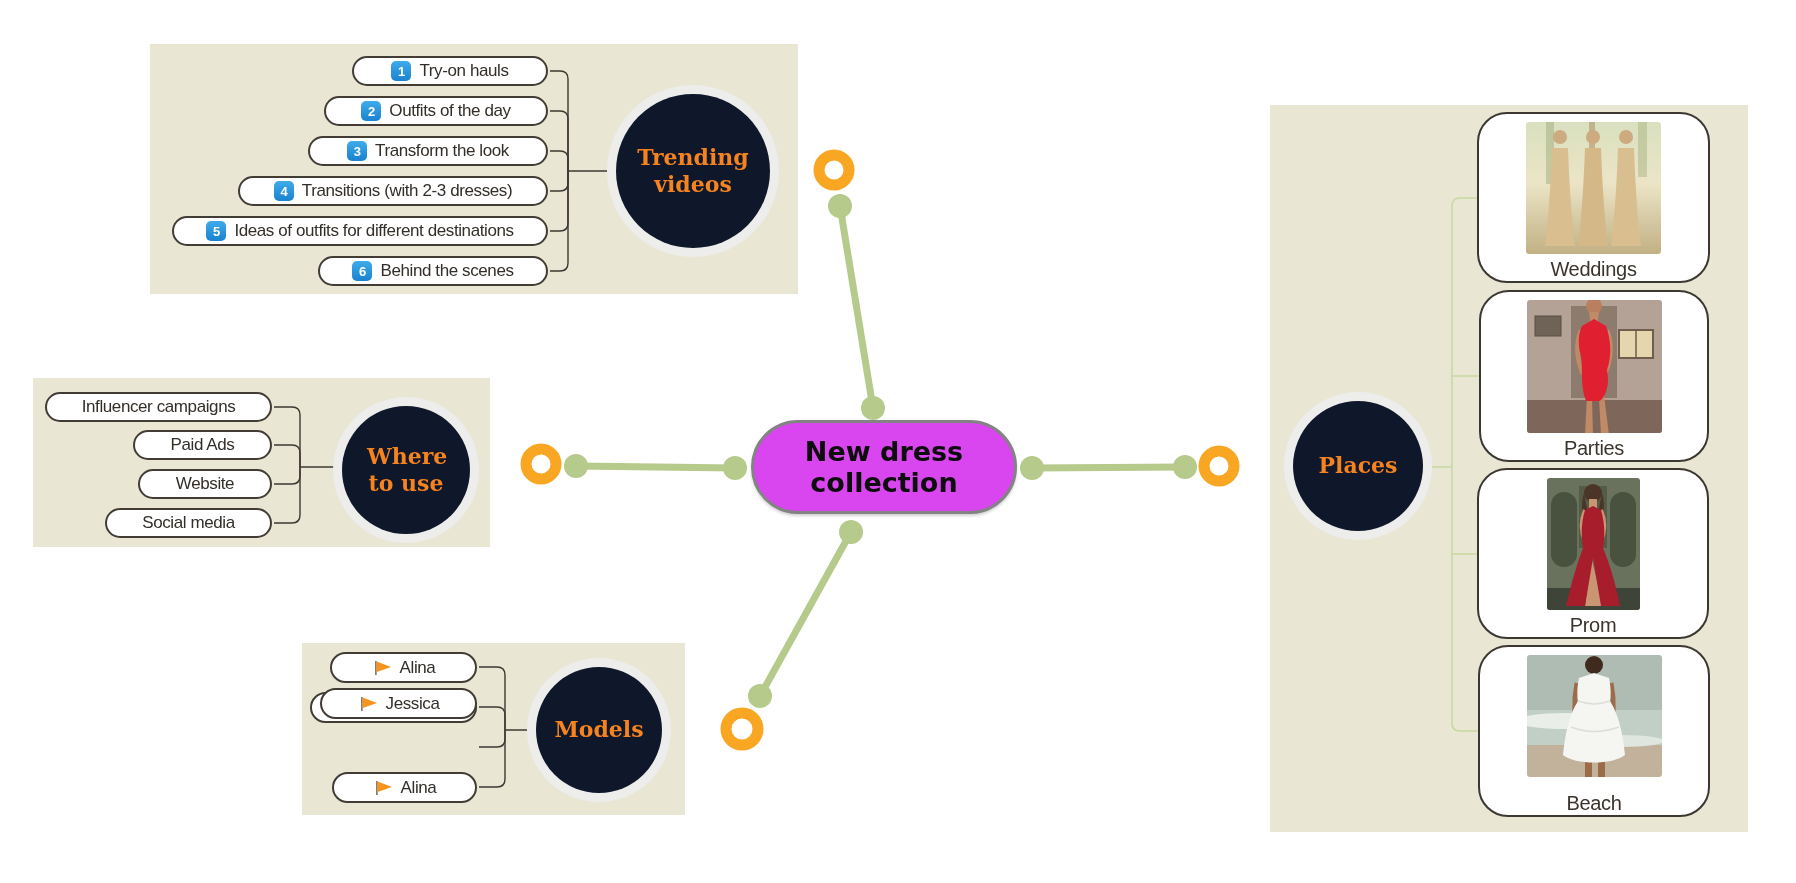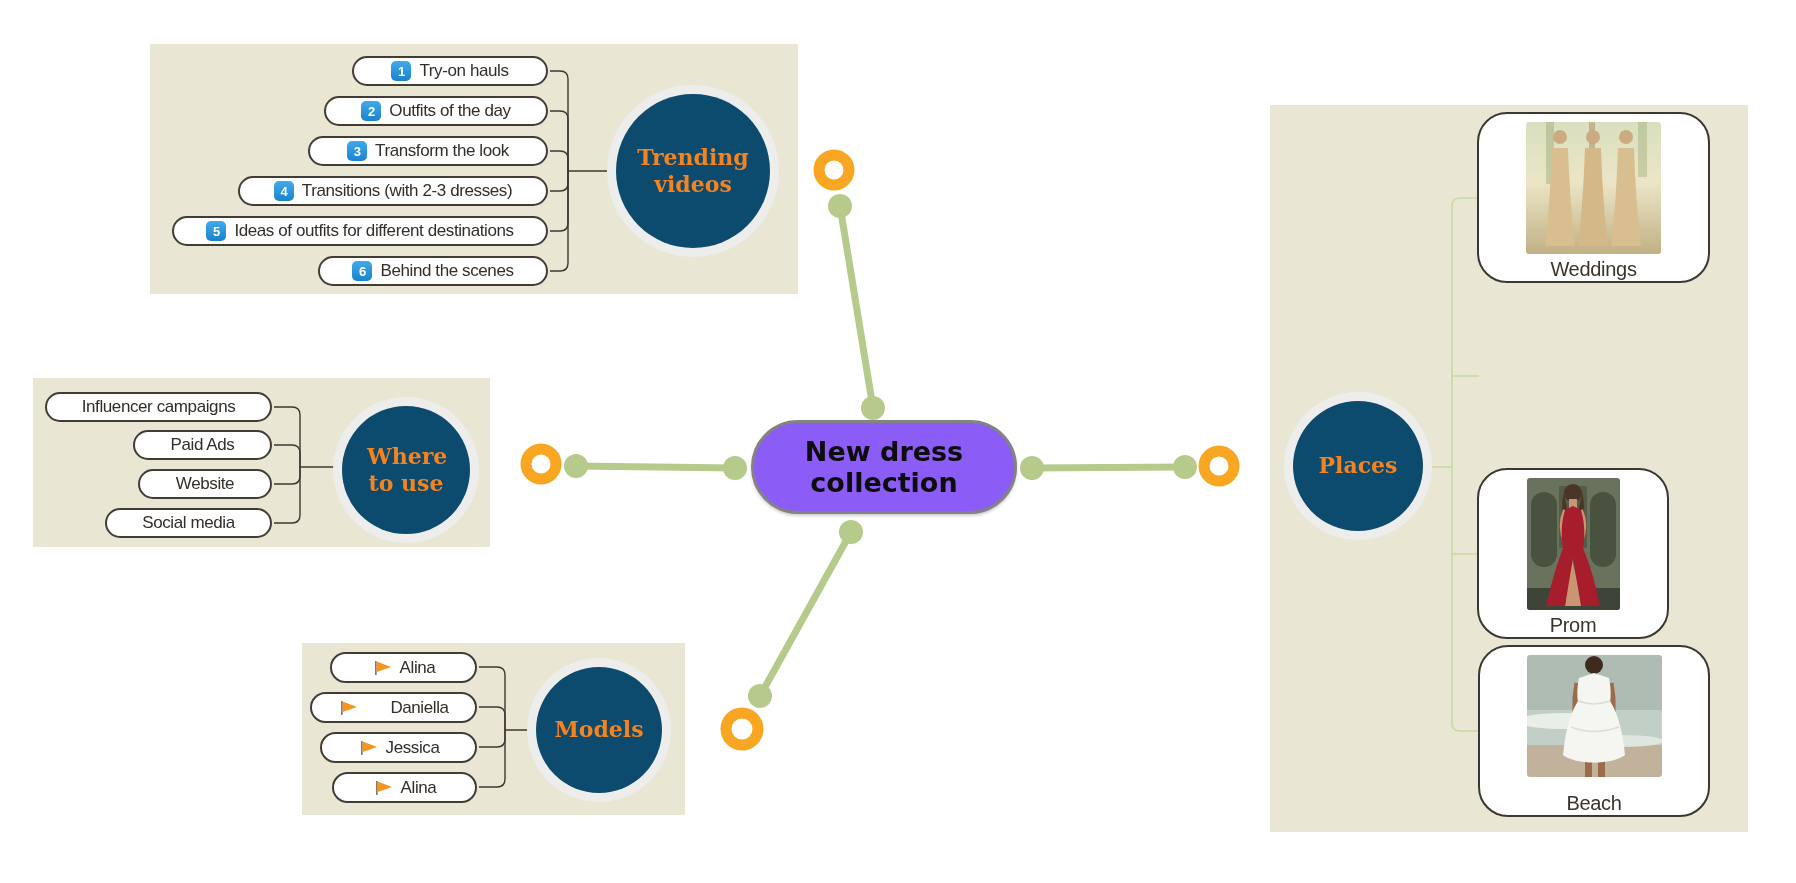"Trending videos" .hub { background: #0c4a6e -> #0f172a }
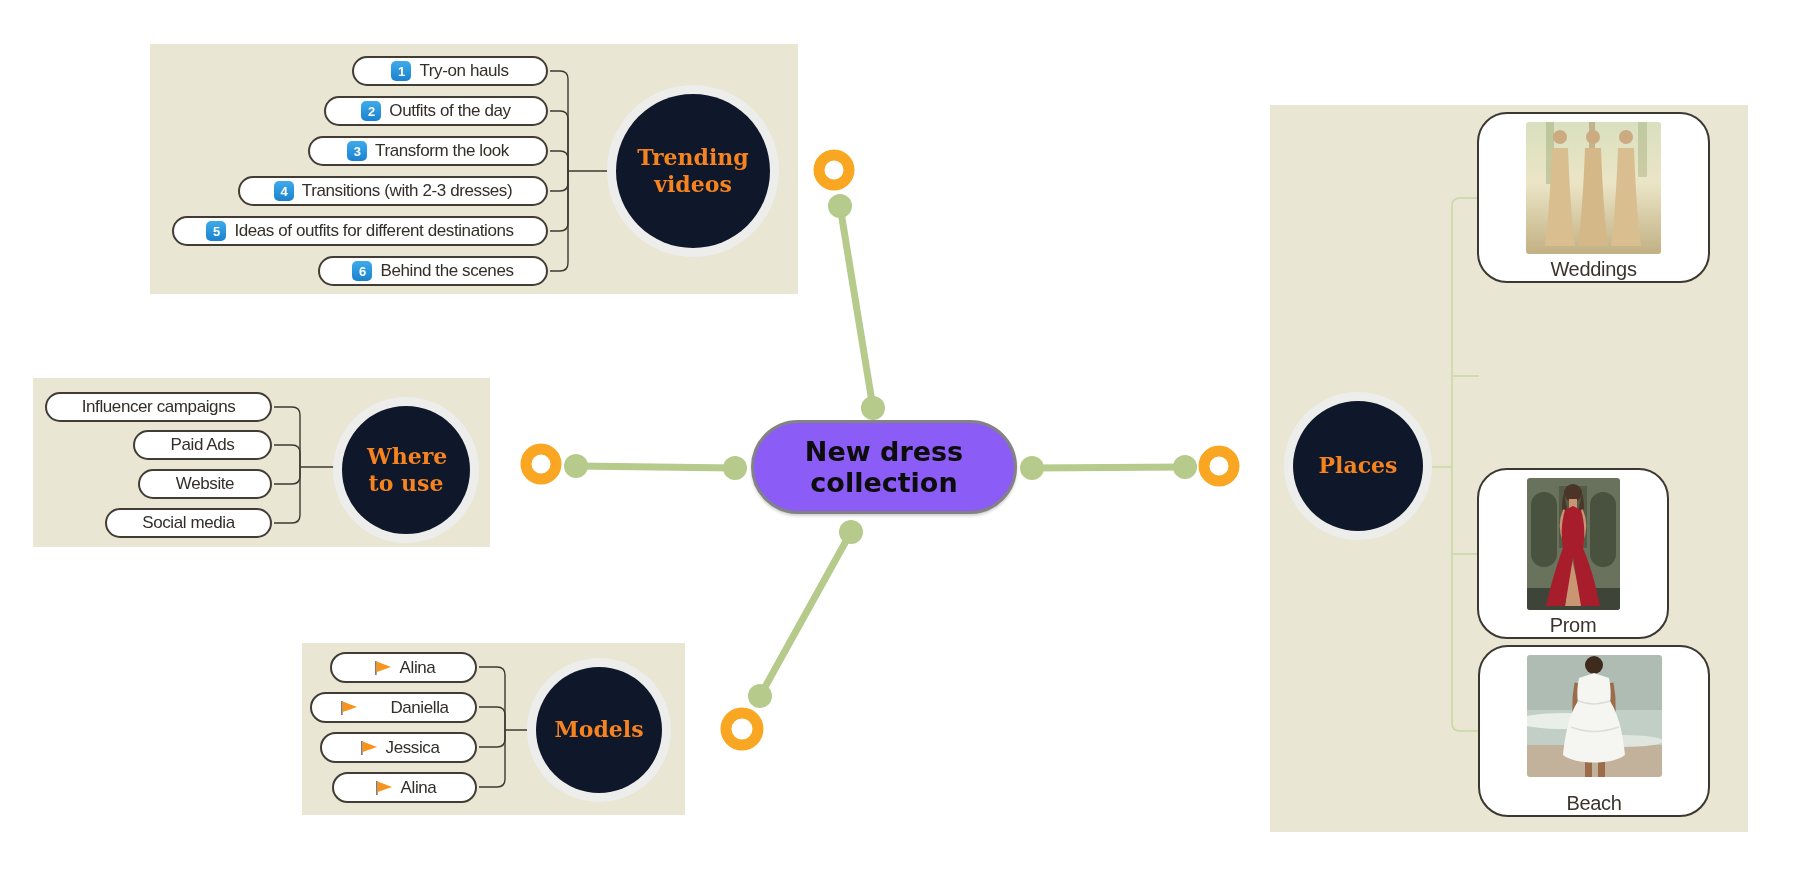"New dress collection" .center { background: #8b5cf6 -> #d946ef }
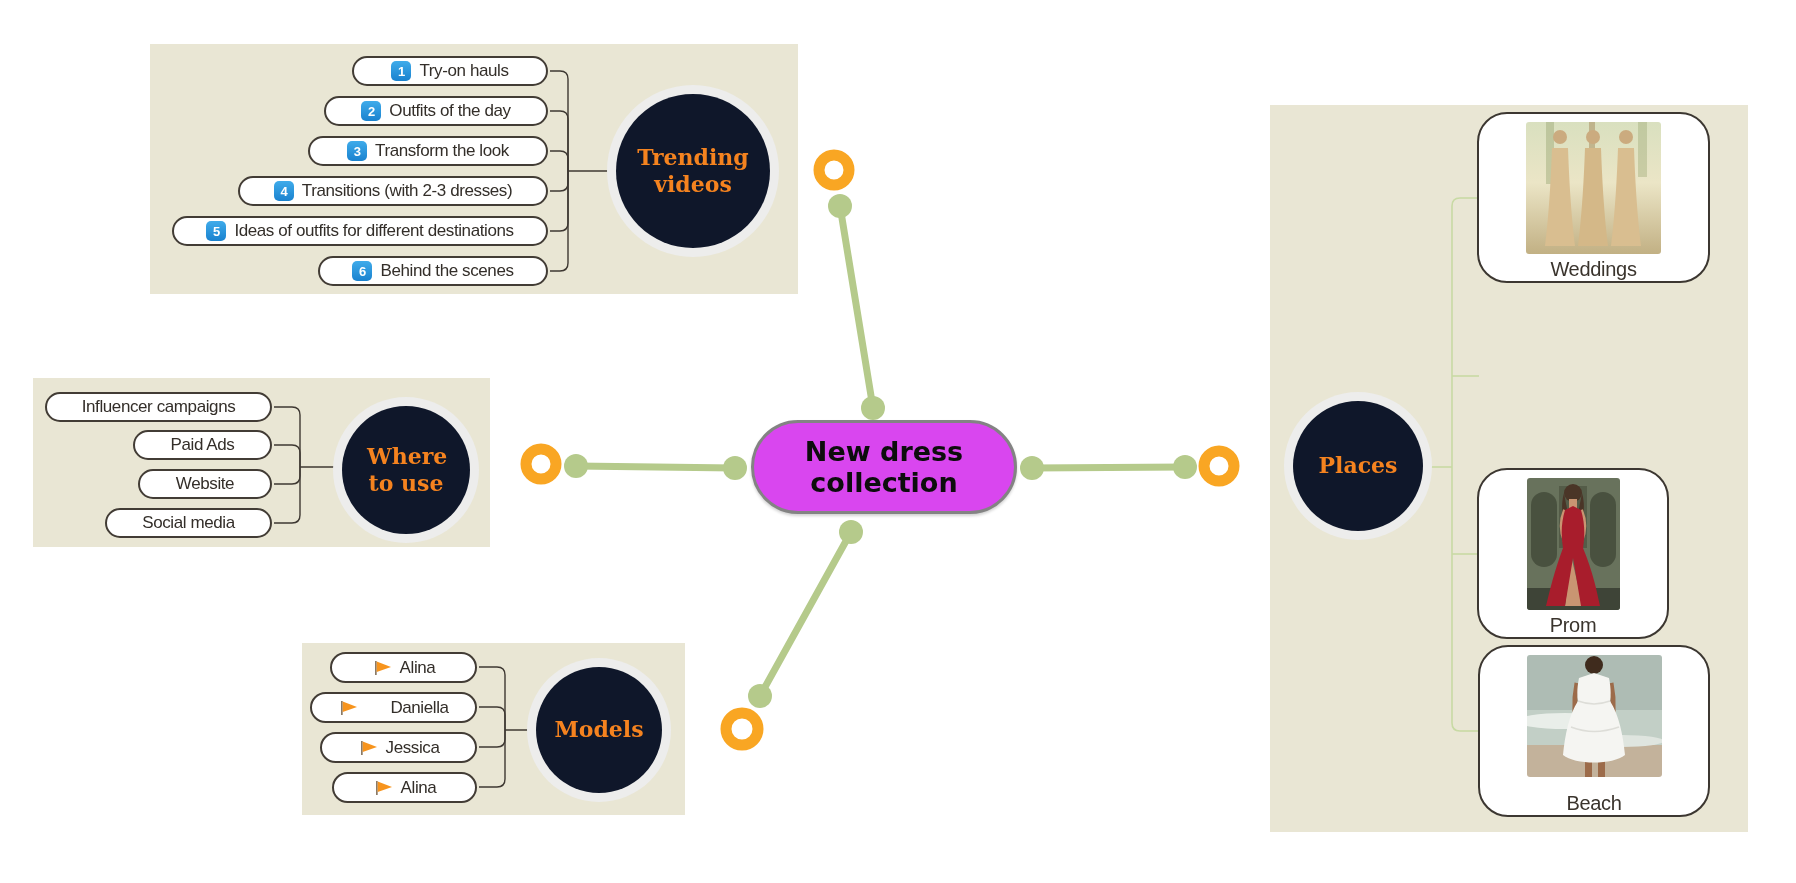"Parties" div.card { html: none -> <div> <div> <svg> <rect></rect> <rect></rect> <rect></rect> <rect></rect> <rect></rect> <line></line> <circle></circle> <path></path> <path></path> <path></path> <path></path> <path></path> <path></path> </svg> </div> <div>Parties</div> </div> }
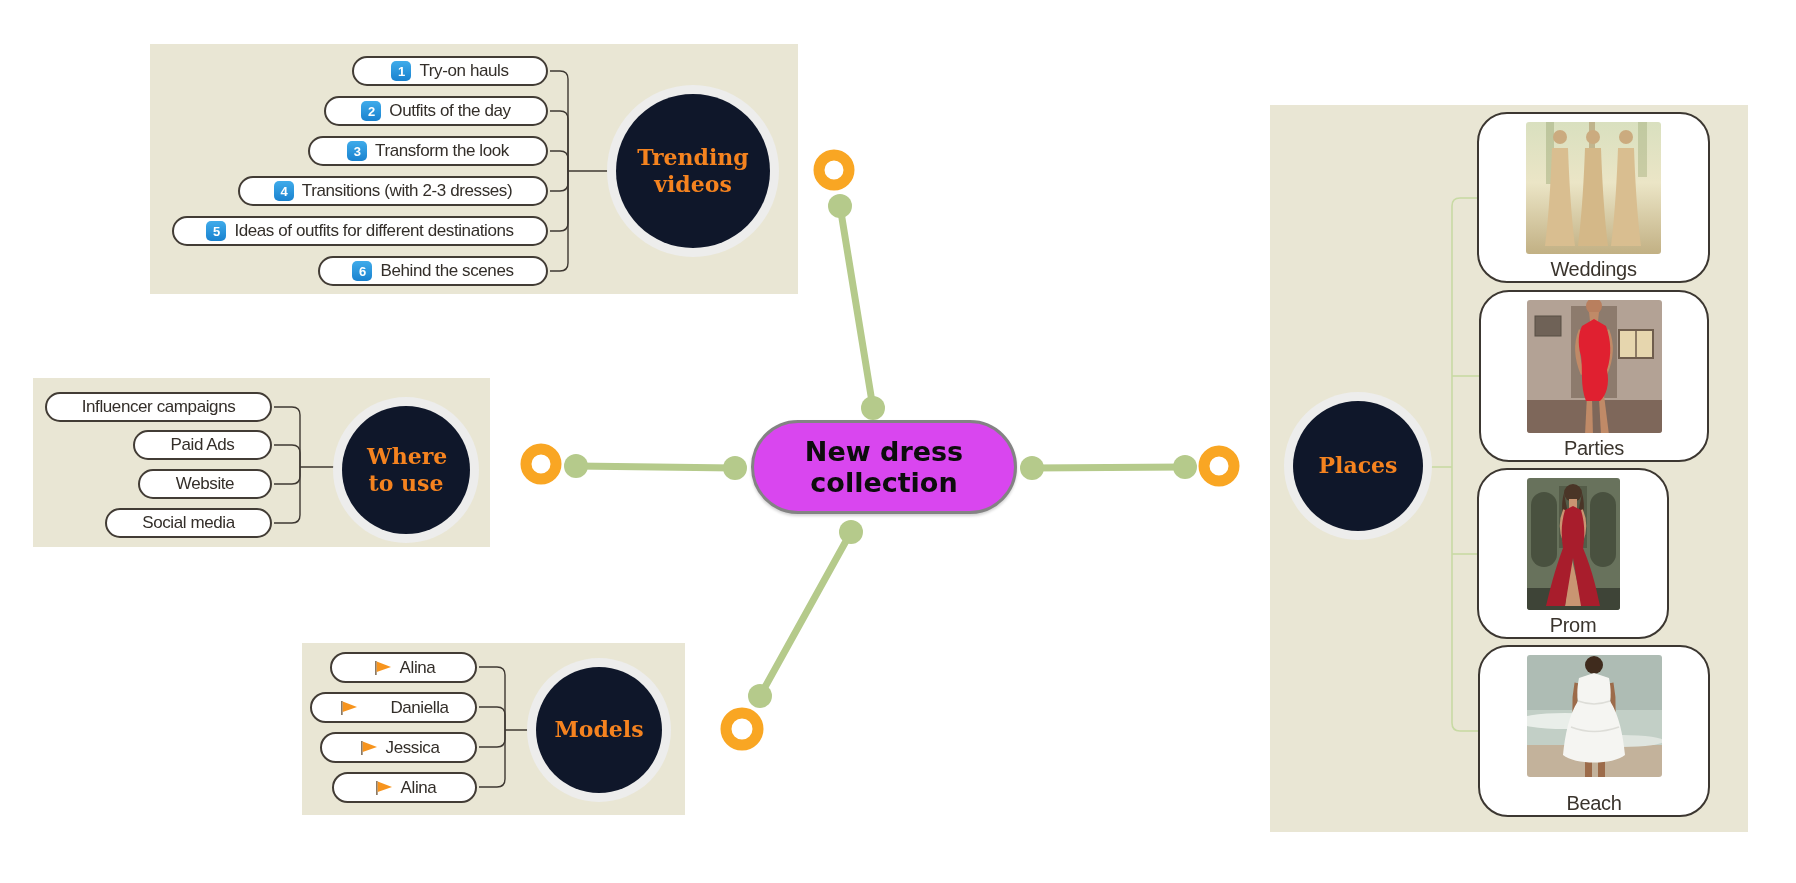"Prom" div.card { width: 192px -> 232px }
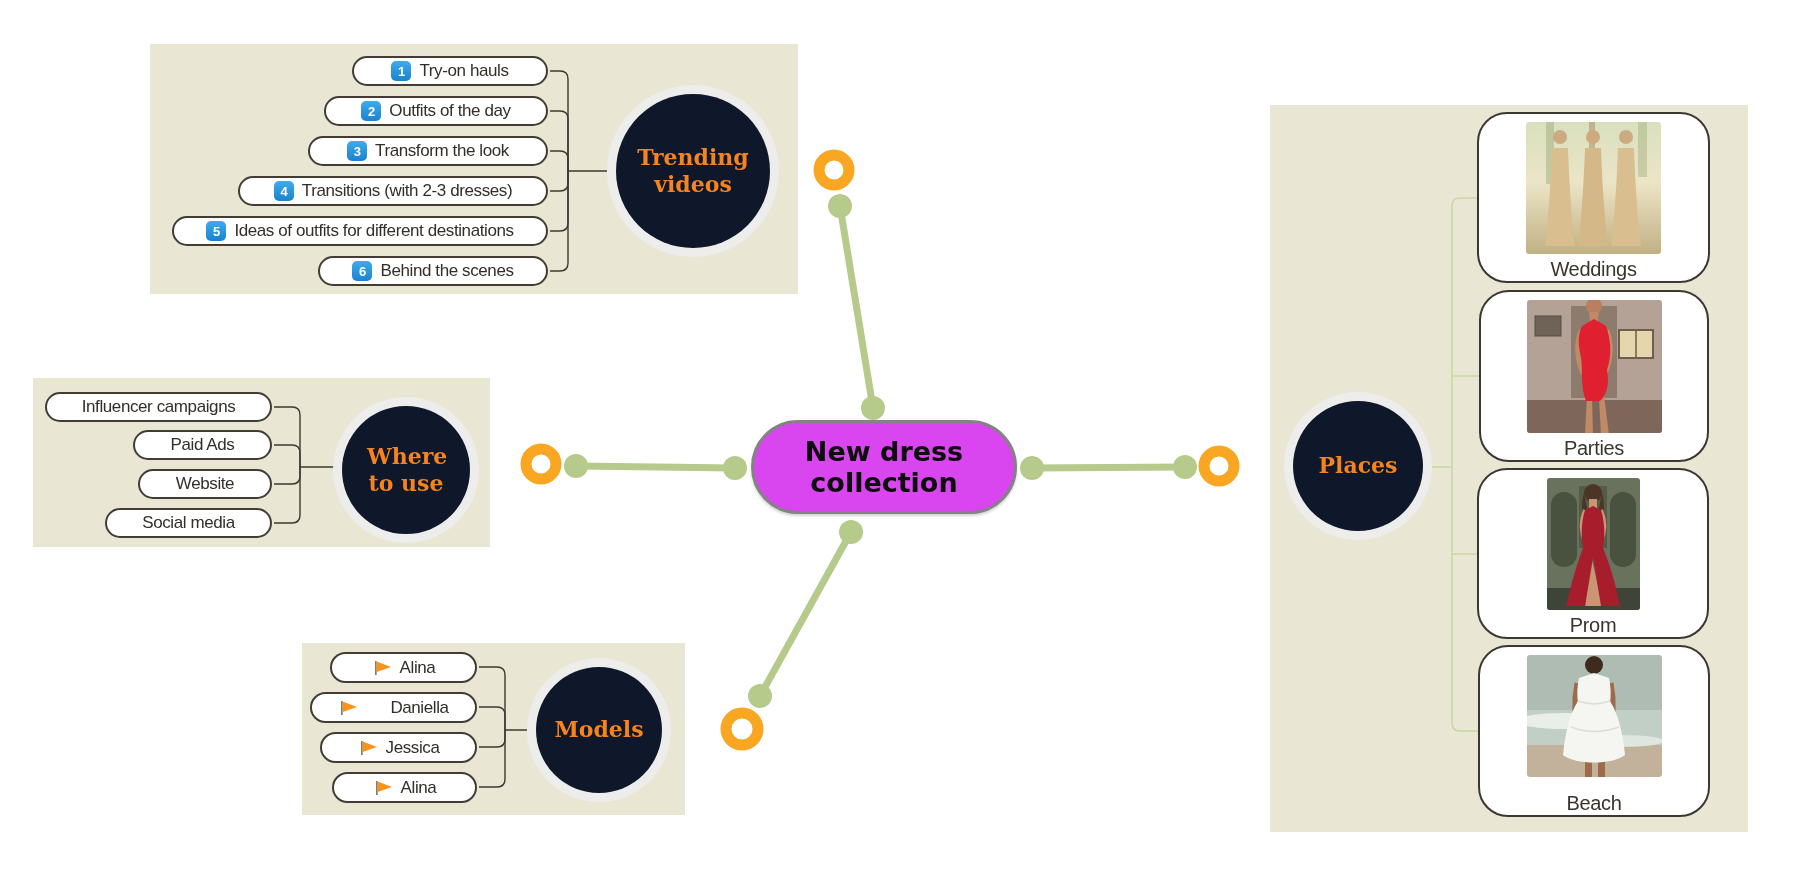"Jessica" div.pill { top: 732px -> 688px }
